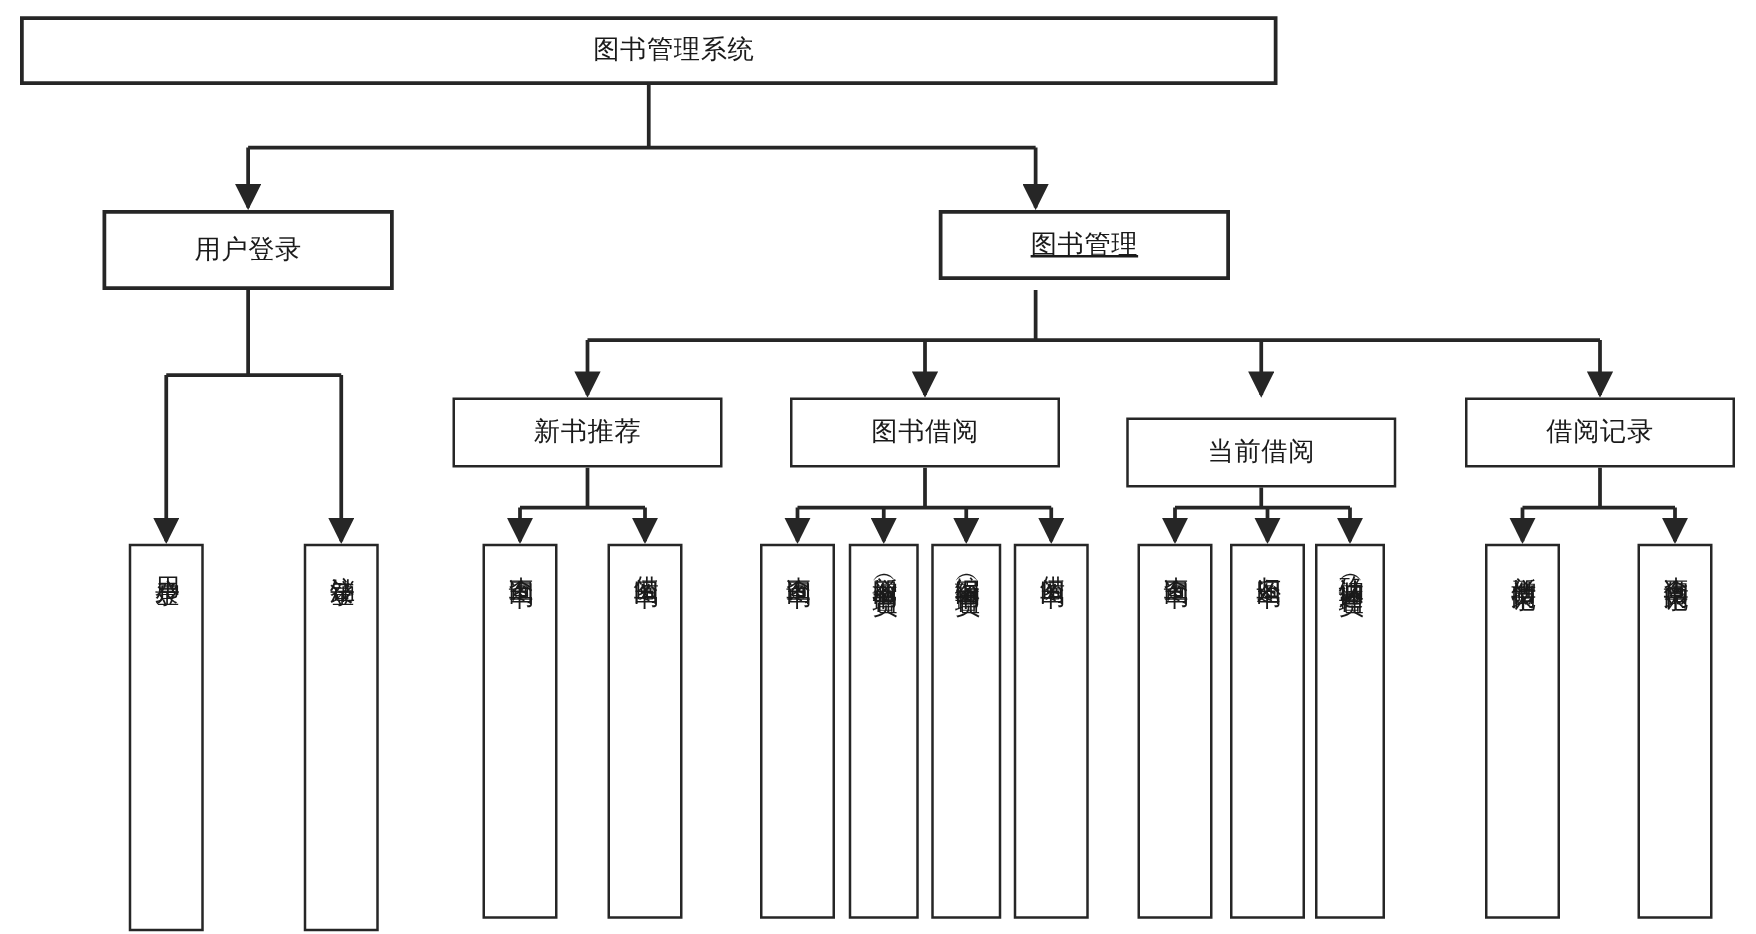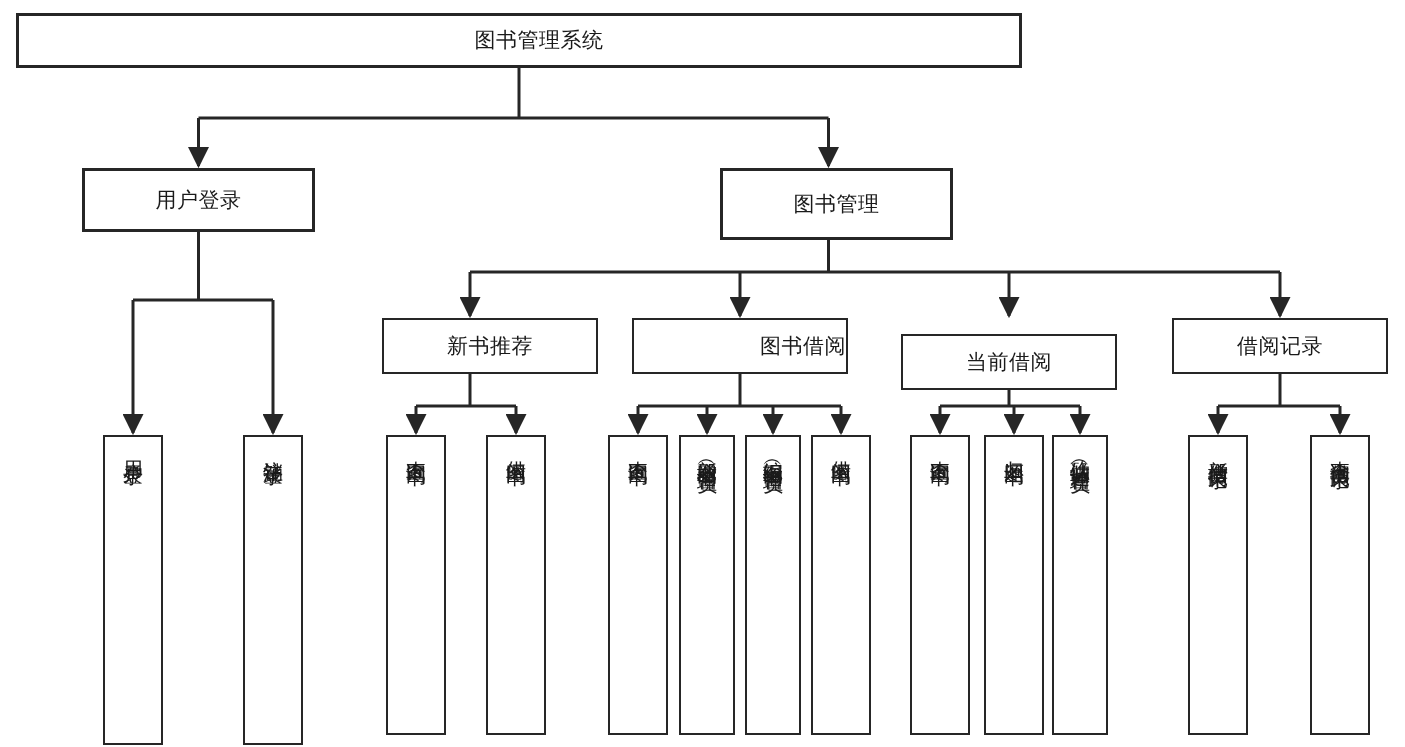"图书管理" div.node { height: 72px -> 56px; left: 720px -> 751px; text-decoration: none -> underline }
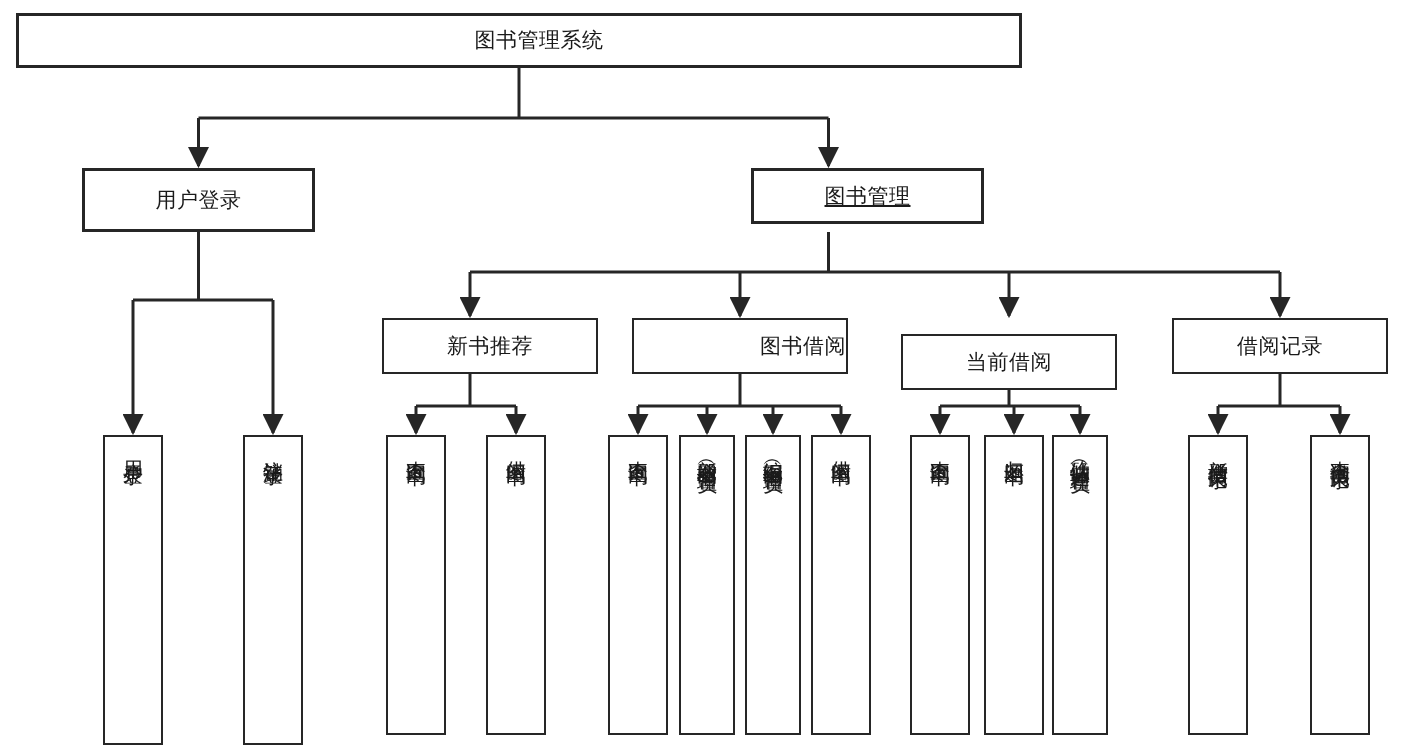"新书推荐" div.node { left: 382px -> 362px }
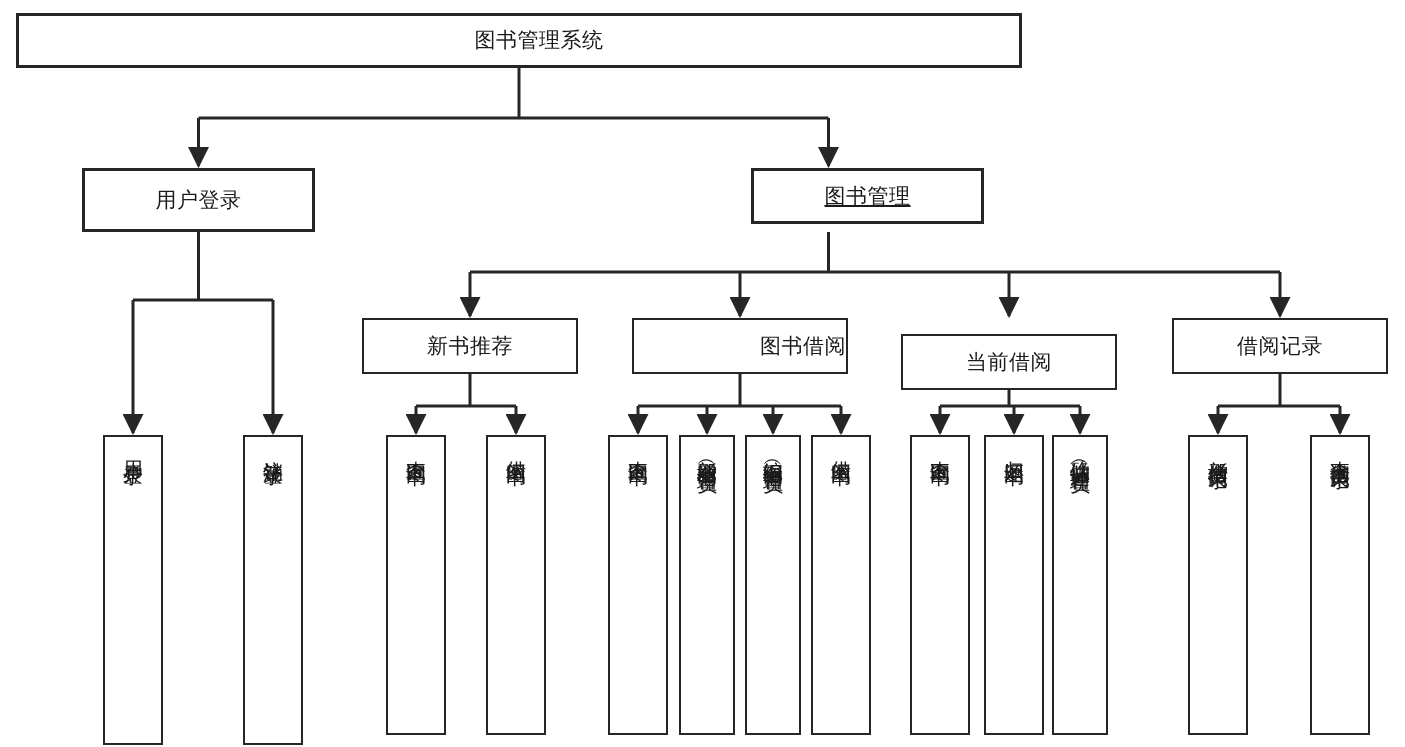"图书借阅" div.node { justify-content: flex-end -> none }
